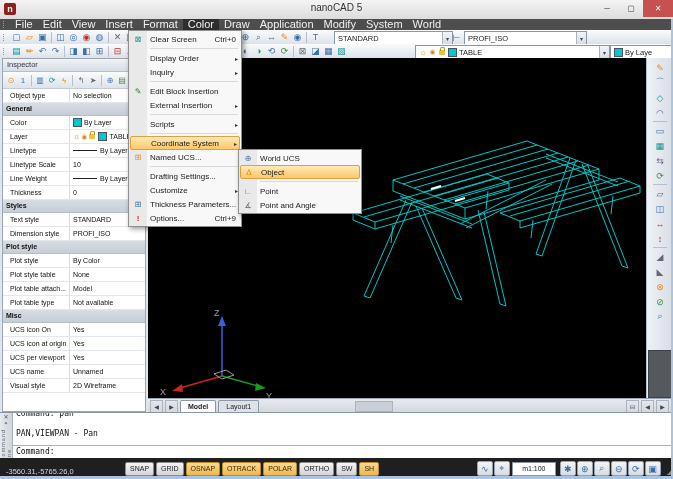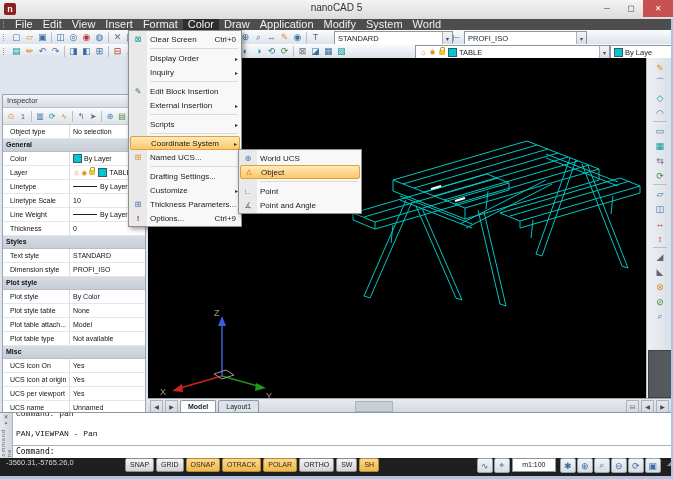"Inspector" .insp { margin-top: 36px -> none }
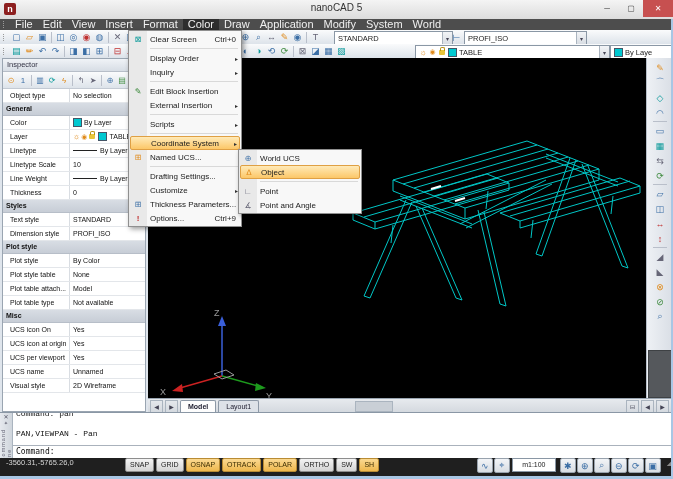"Command: pan" .cmdhist { font-family: Liberation Mono, monospace -> none }
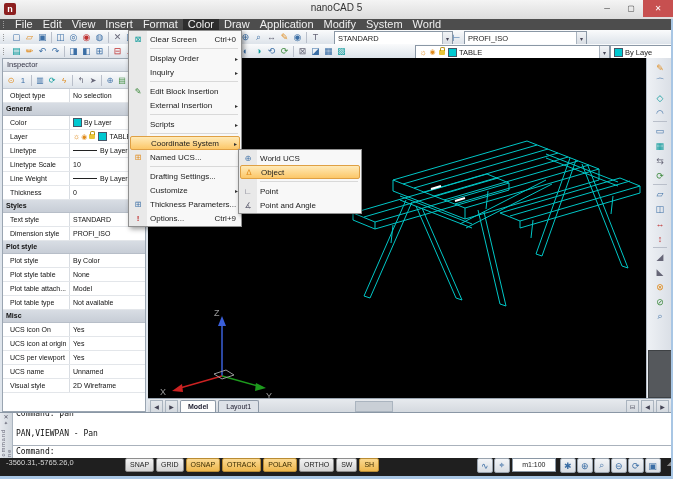"-3560.31,-5765.26,0" .statusbar { align-items: flex-start -> flex-end }
